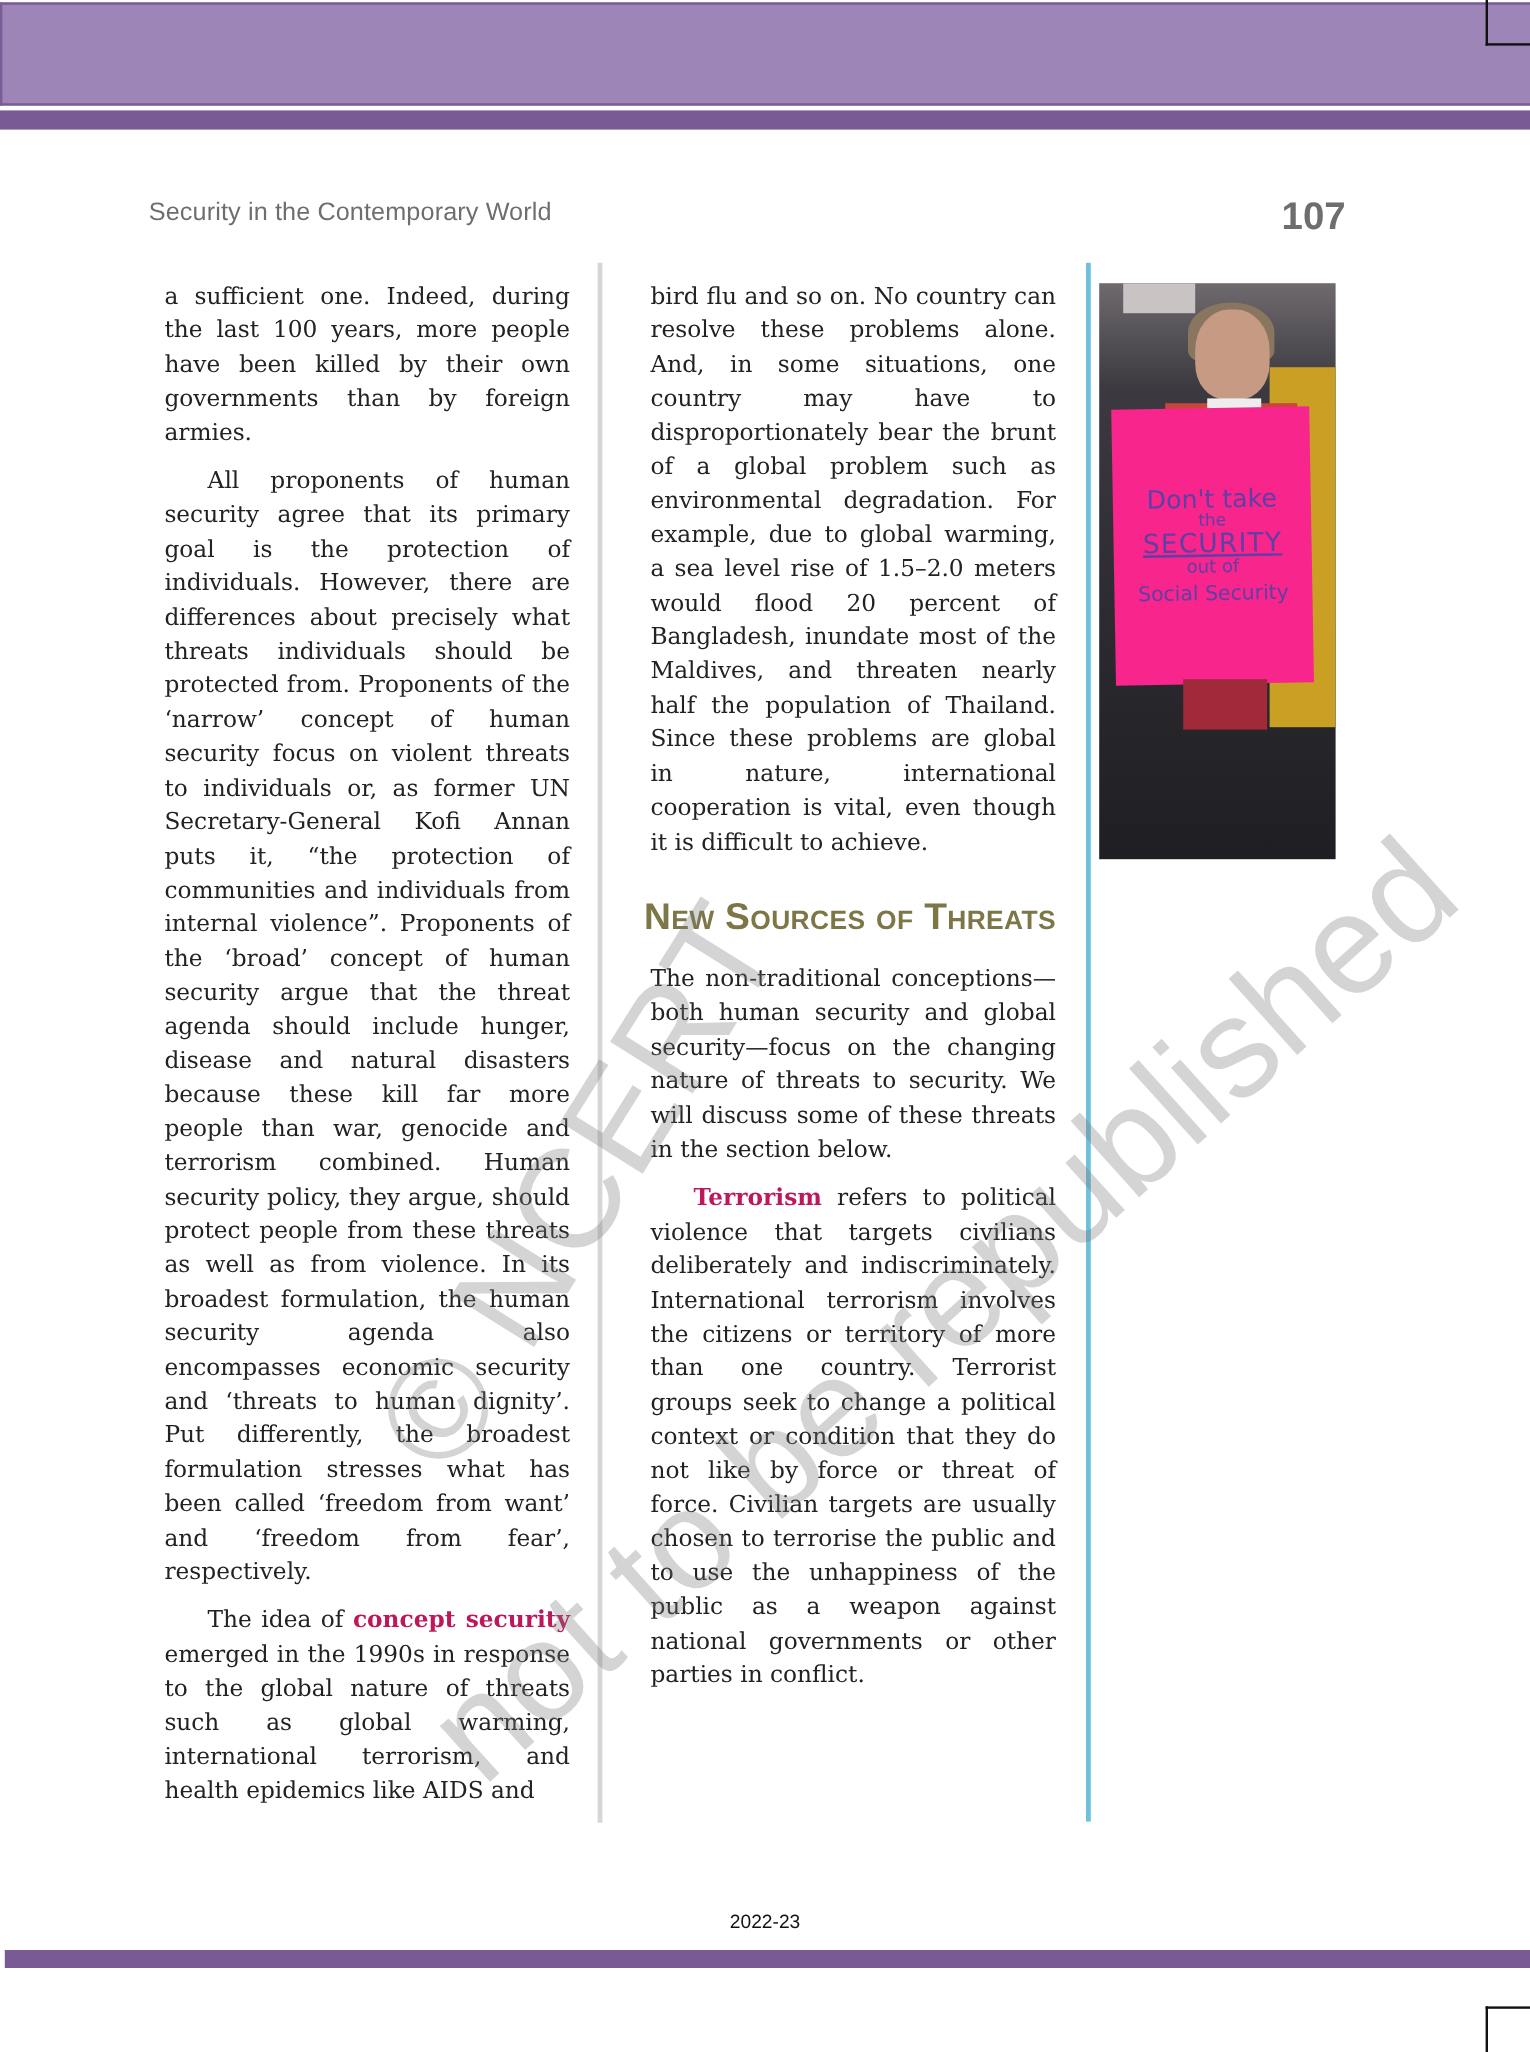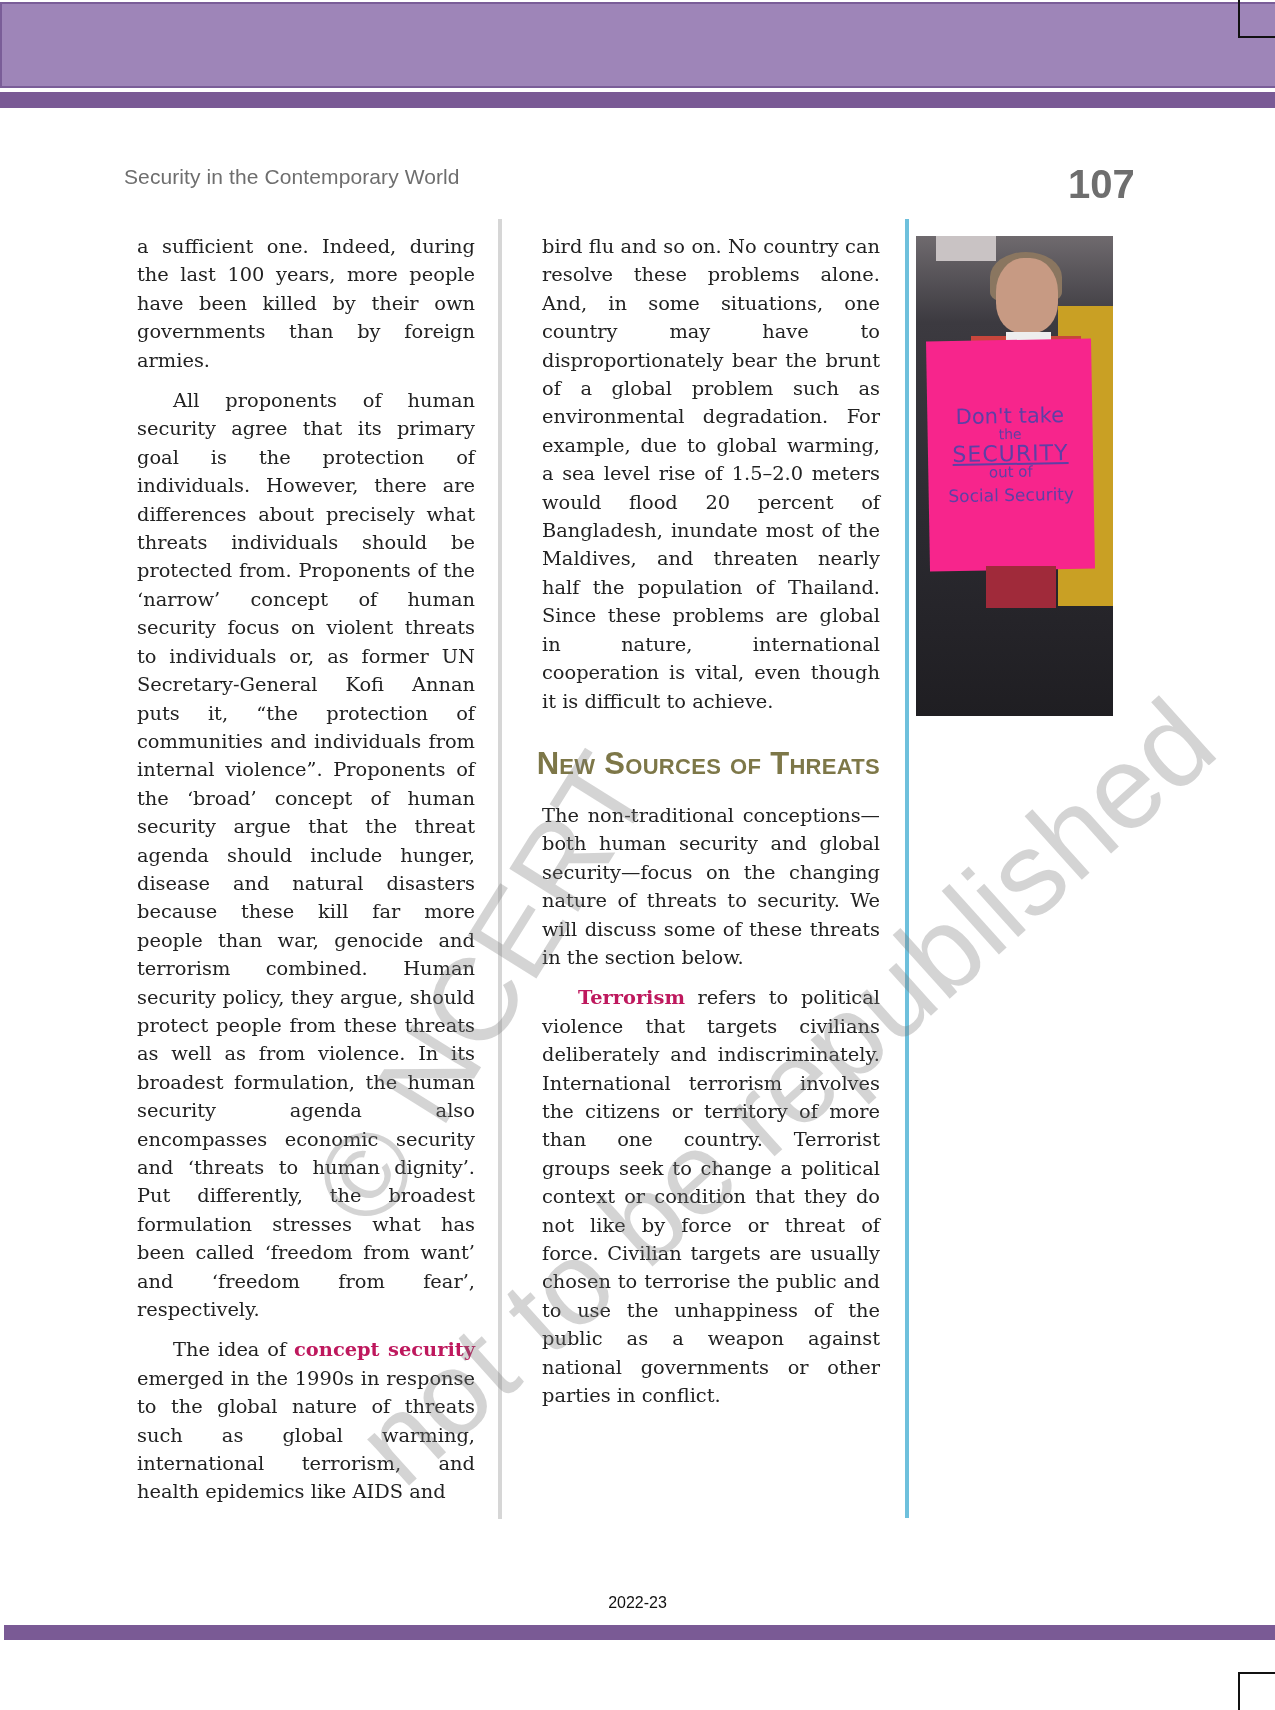"107" .page-number { font-size: 40px -> 32px }
